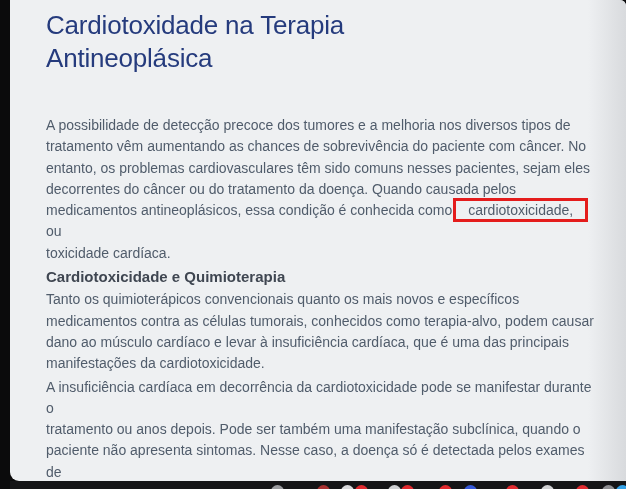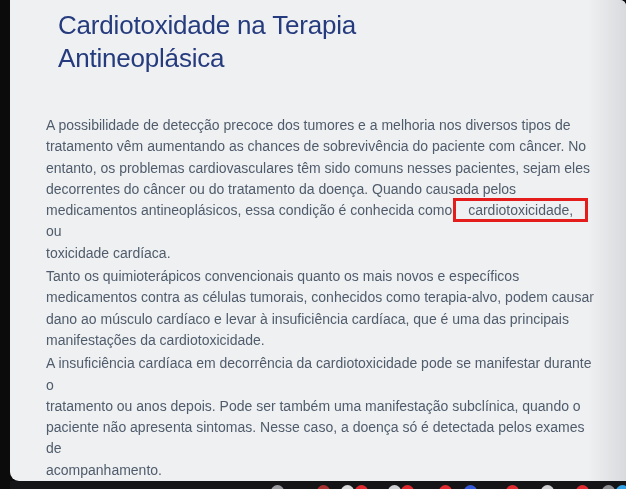"Cardiotoxidade na Terapia" h1.title { margin: 0 0 40px 12px -> 0 0 40px 0 }
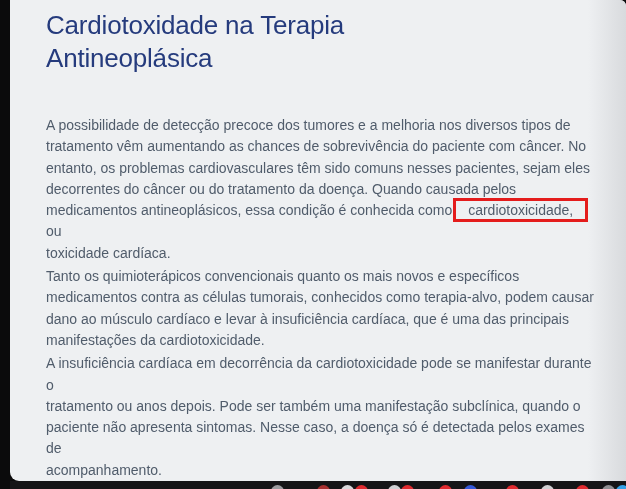"Cardiotoxicidade e Quimioterapia" h2.section { html: none -> <h2>Cardiotoxicidade e Quimioterapia</h2> }
